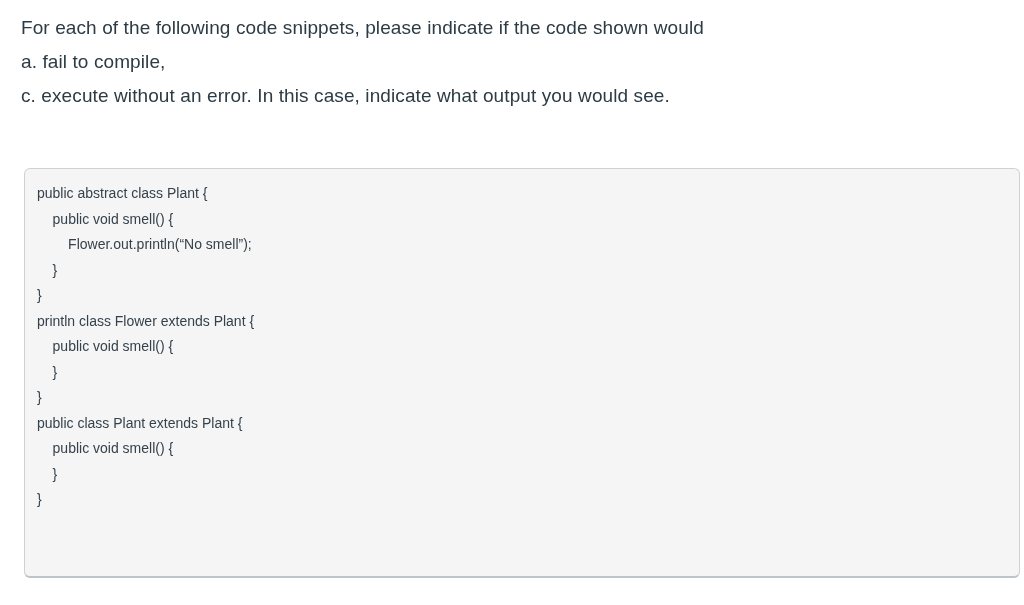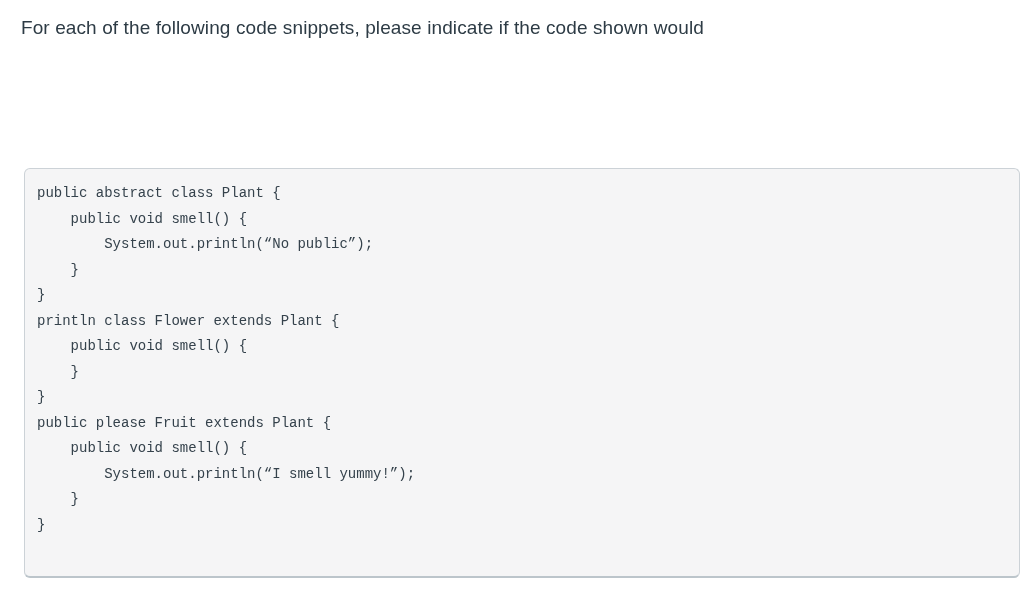"a. fail to compile," div.qline { html: none -> <div>a. fail to compile,</div> }
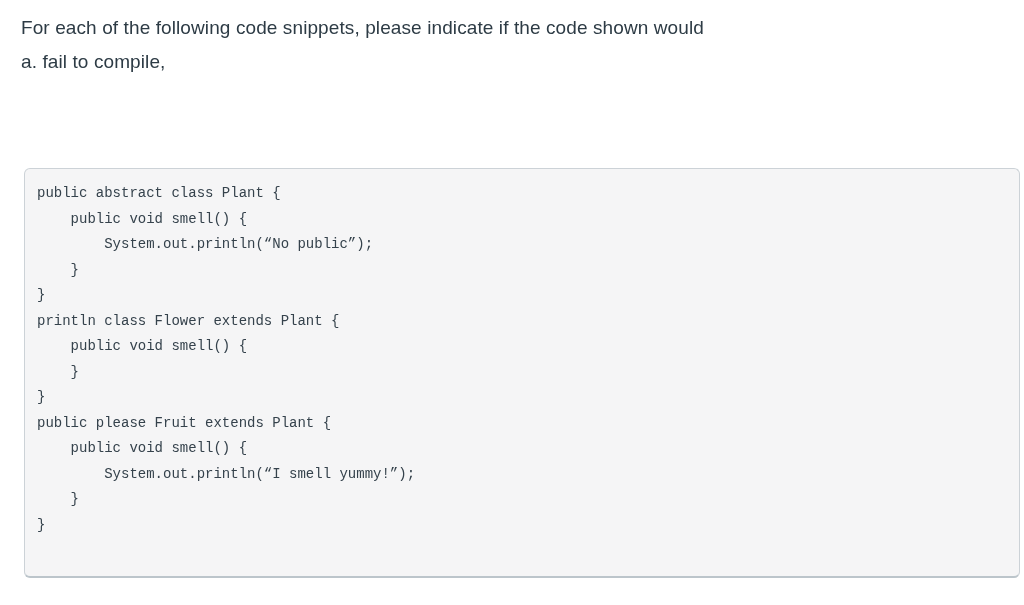"c. execute without an error." div.qline { html: none -> <div>c. execute without an error. In this case, indicate what output you would see.</div> }
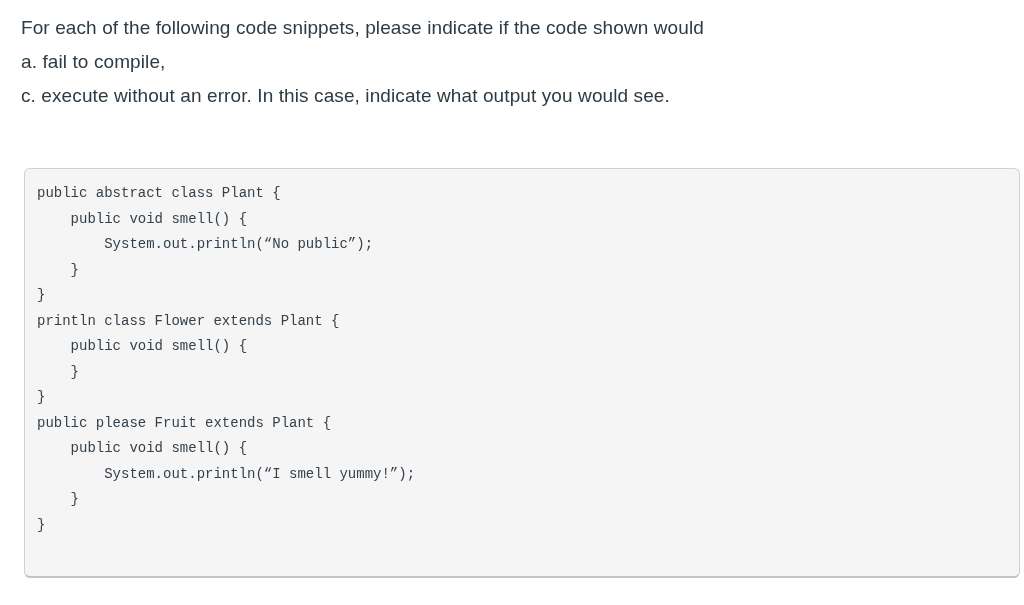"public abstract class Plant {" .code-block { font-family: Liberation Mono, monospace -> Liberation Sans, sans-serif }
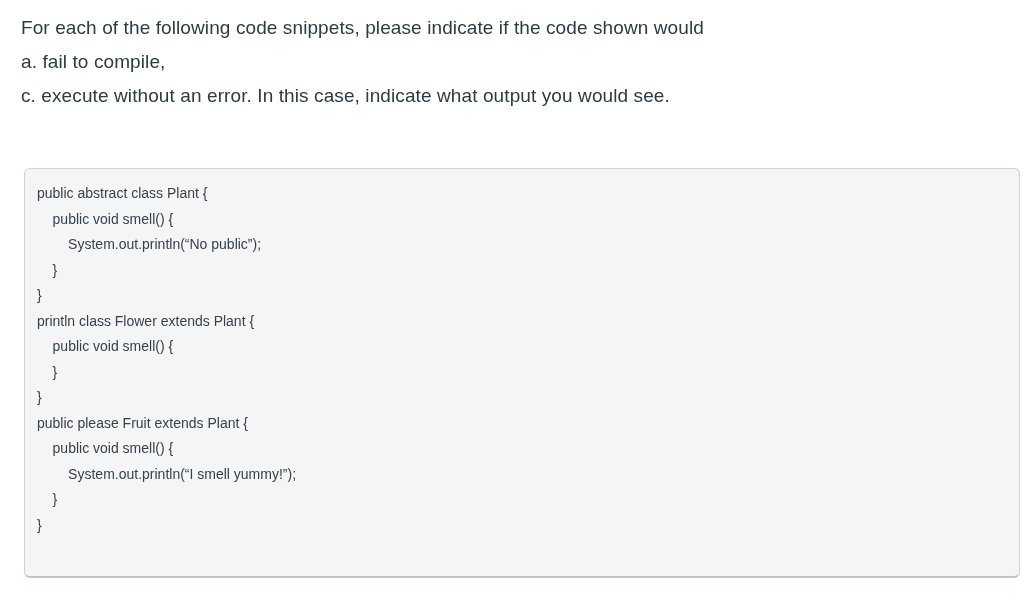"System.out.println(“No public”);" div.cline { text: System.out.println(“No public -> Flower.out.println(“No smell }
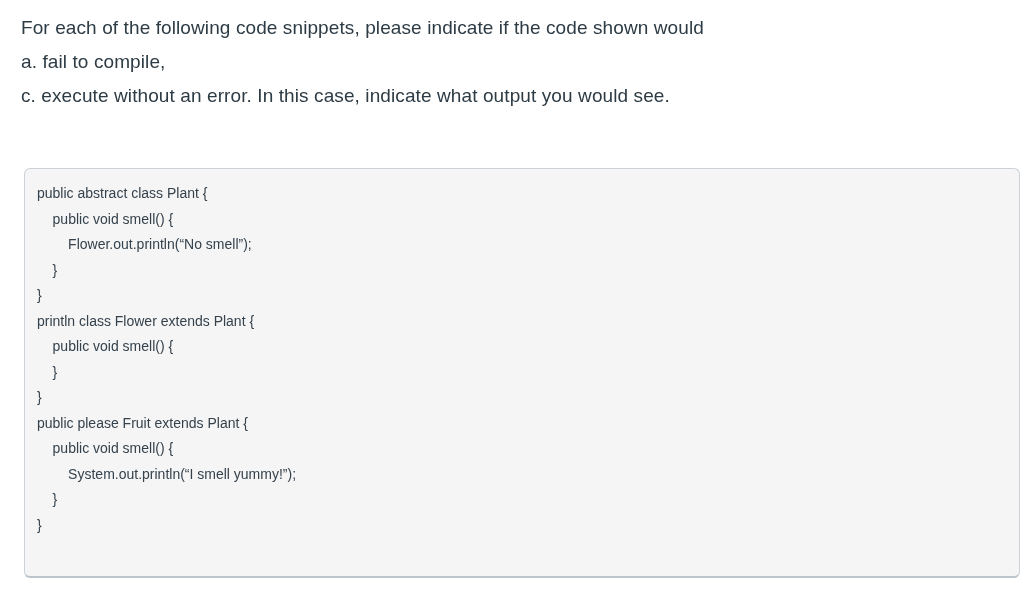"public please Fruit extends Plant" div.cline { text: please Fruit -> class Plant }
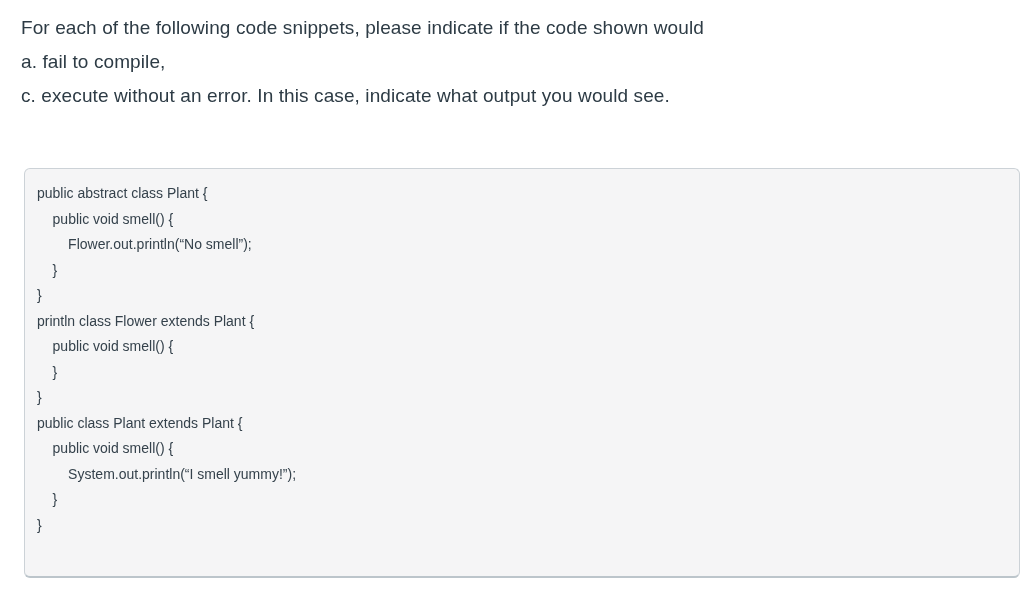"System.out.println(“I smell yummy!”);" div.cline { html: <div> System.out.println(“I smell yummy!”);</div> -> none }
